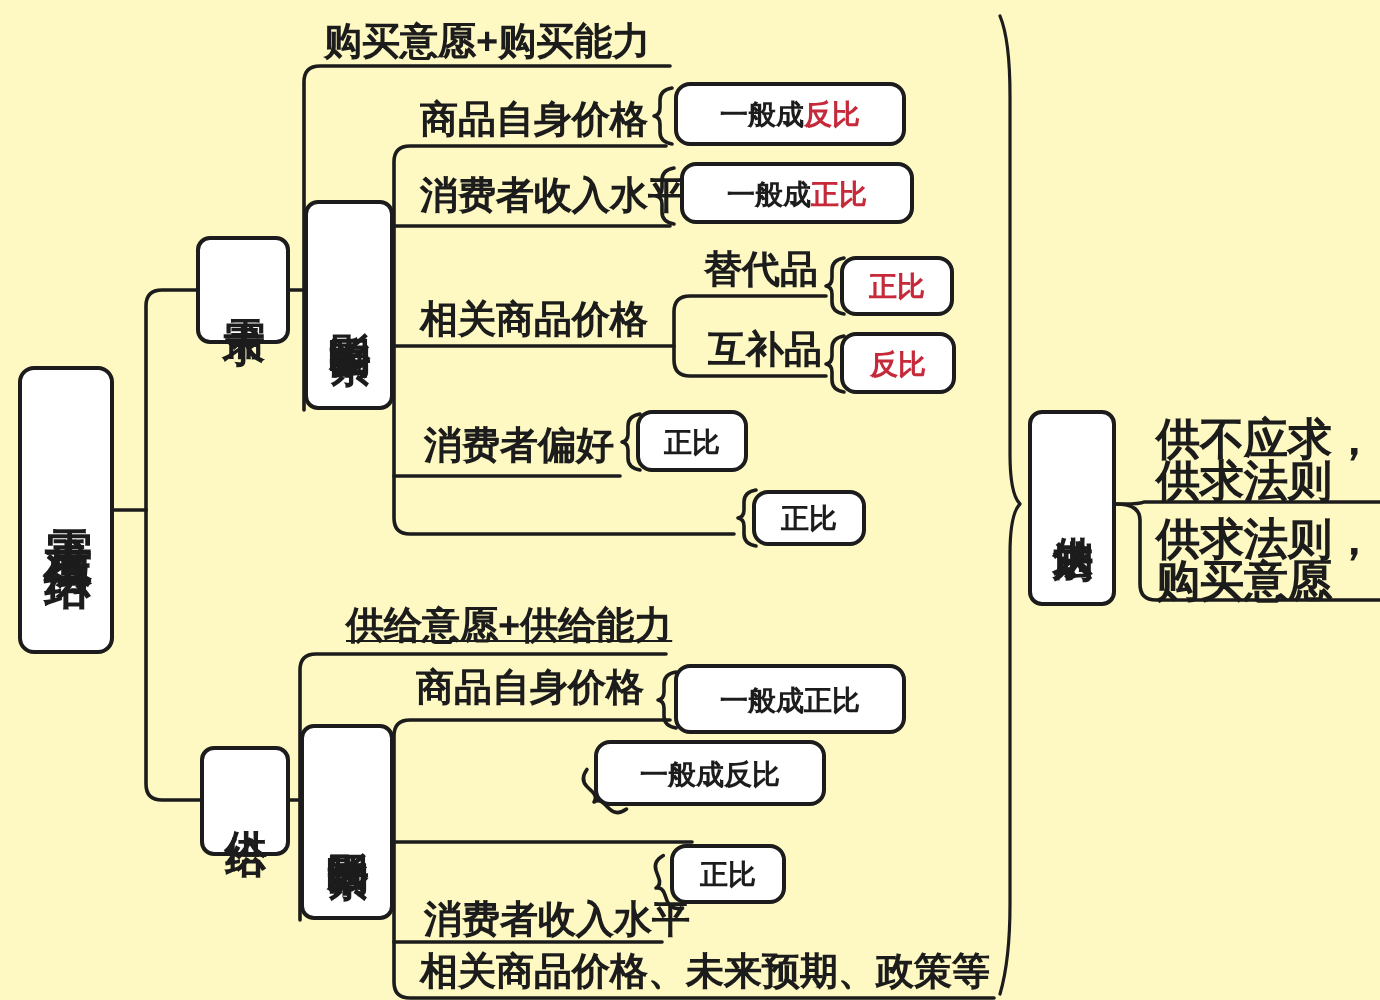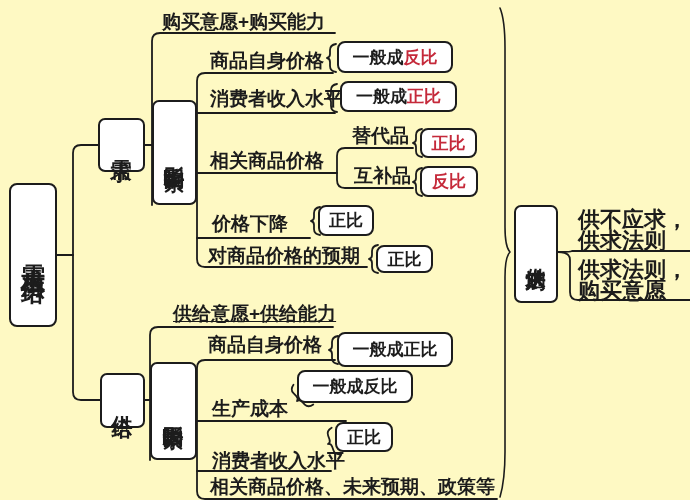"一般成" .tag { font-size: 17px -> 14px }
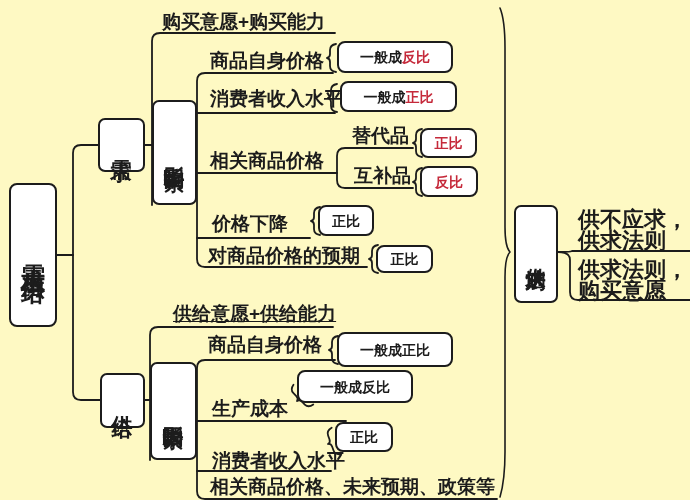"价格下降" div.lbl { text: 价格下降 -> 消费者偏好 }
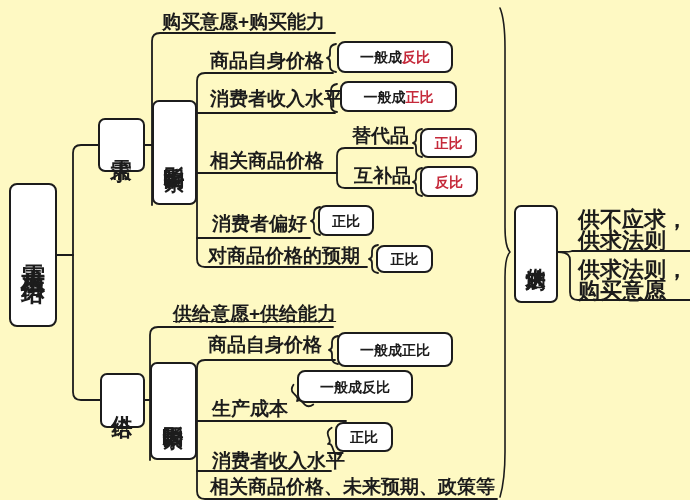"对商品价格的预期" div.lbl { html: <div>对商品价格的预期</div> -> none }
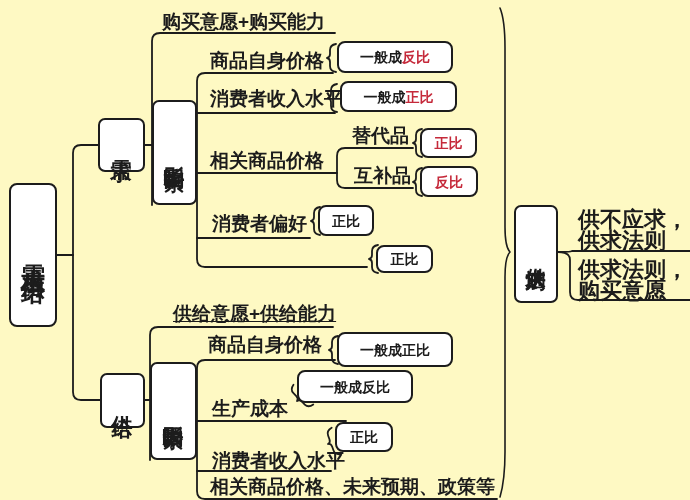"生产成本" div.lbl { html: <div>生产成本</div> -> none }
